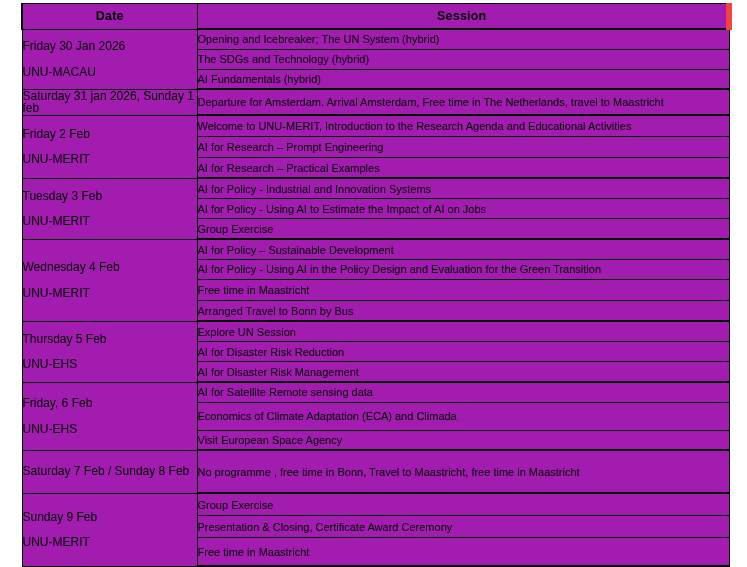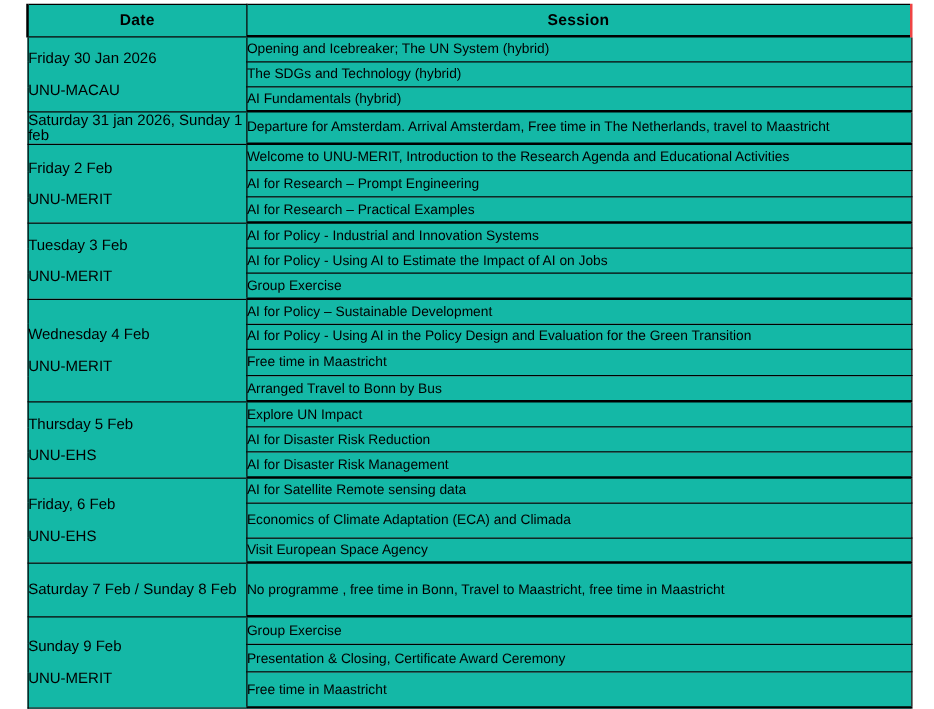"Date" table.schedule th, table.schedule td { background: #14b8a6 -> #a21caf }
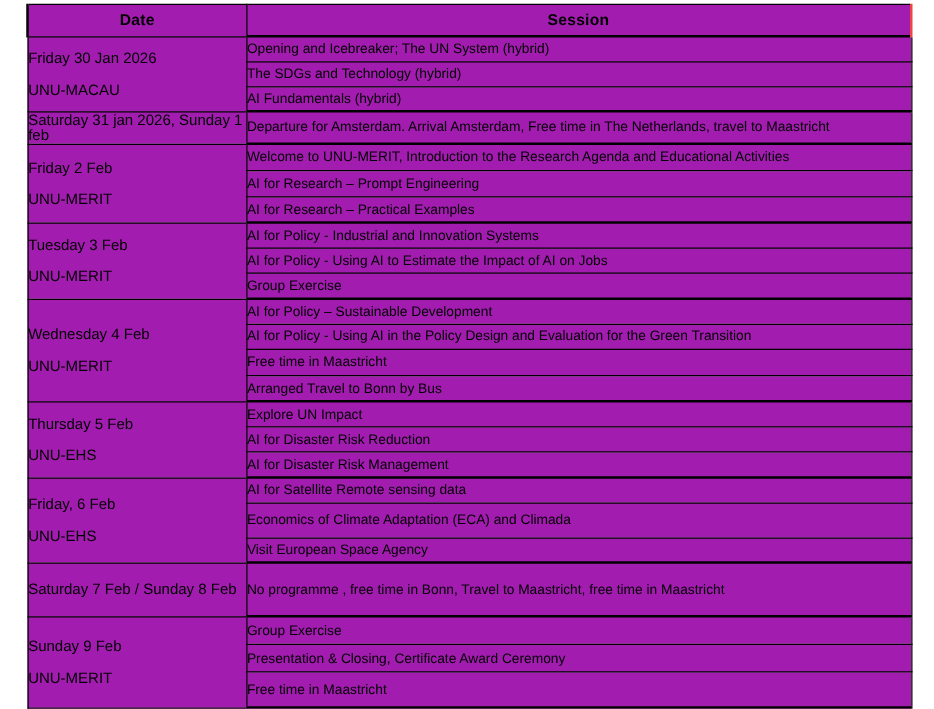"Session" thead th.th-session { border-right: 2px solid #ef4444 -> 6px solid #ef4444 }
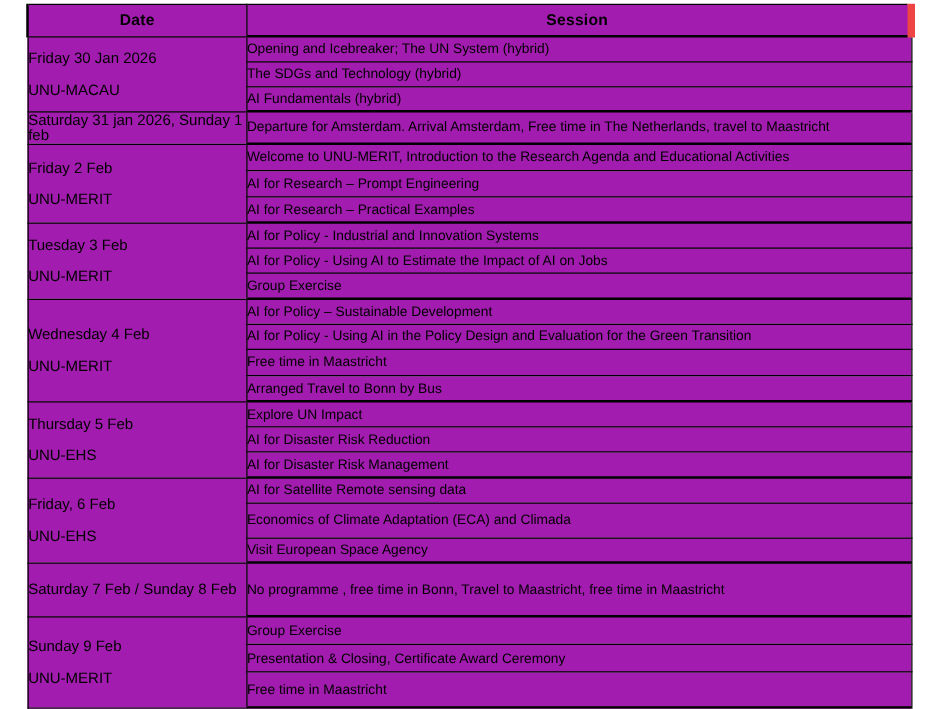"Explore UN Impact" td.session-cell { text: Impact -> Session }
